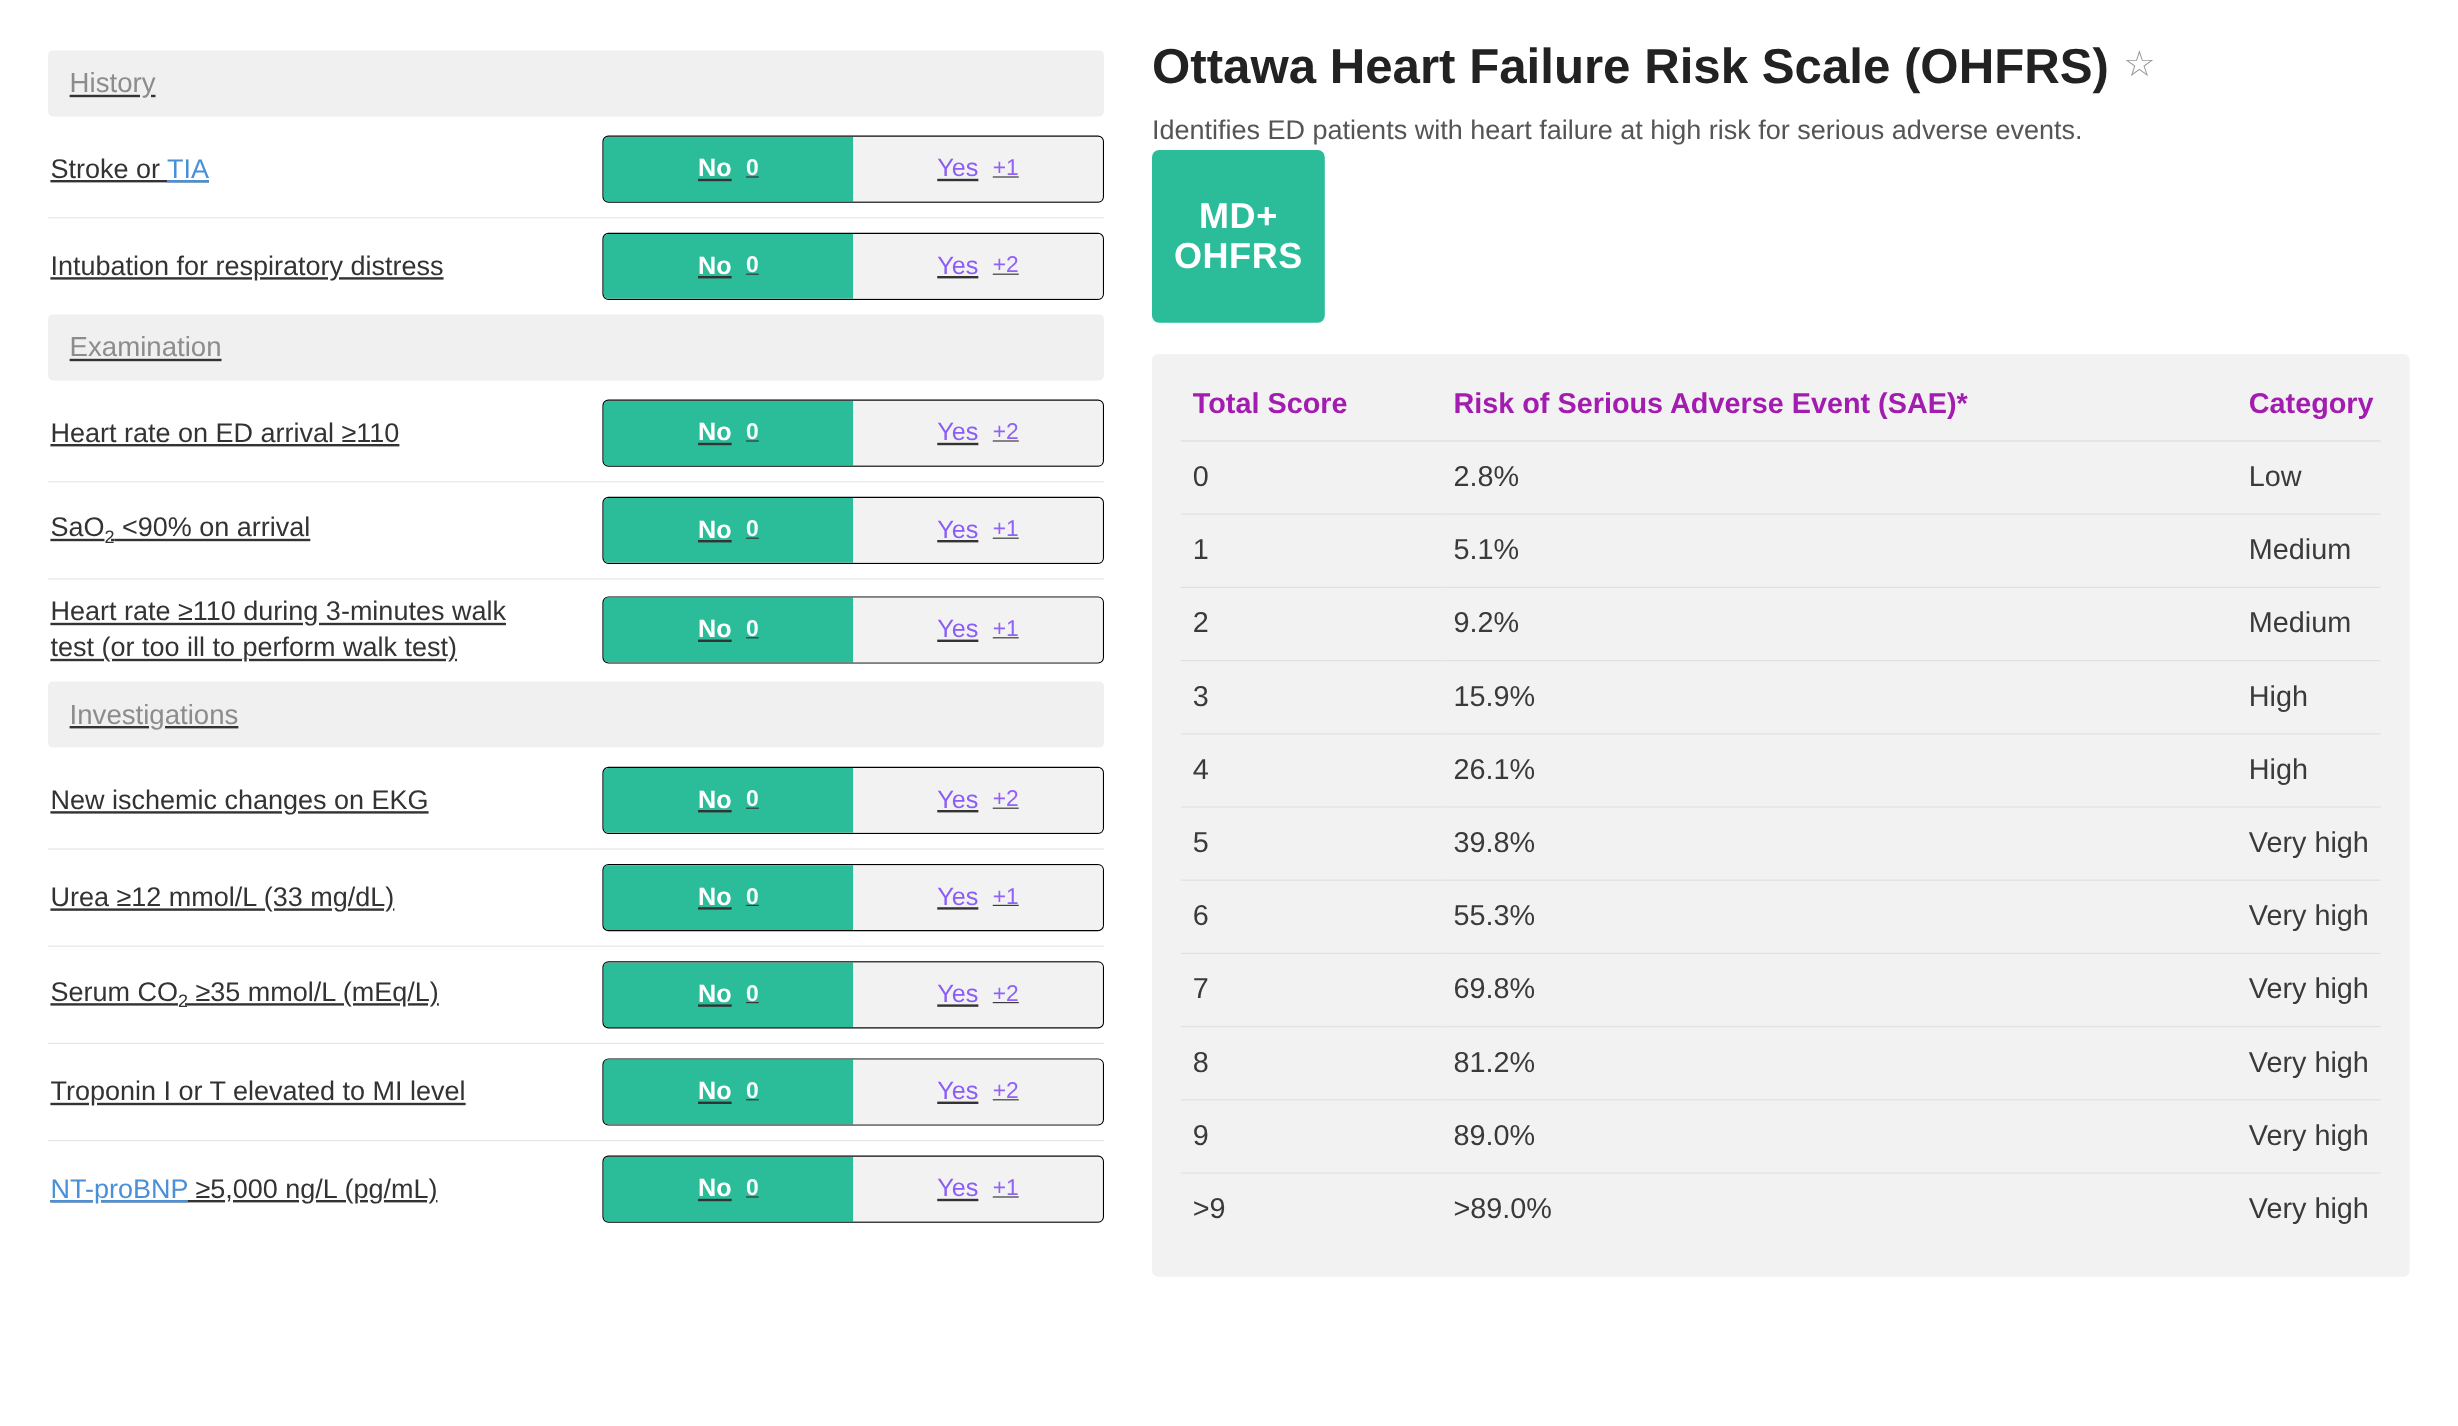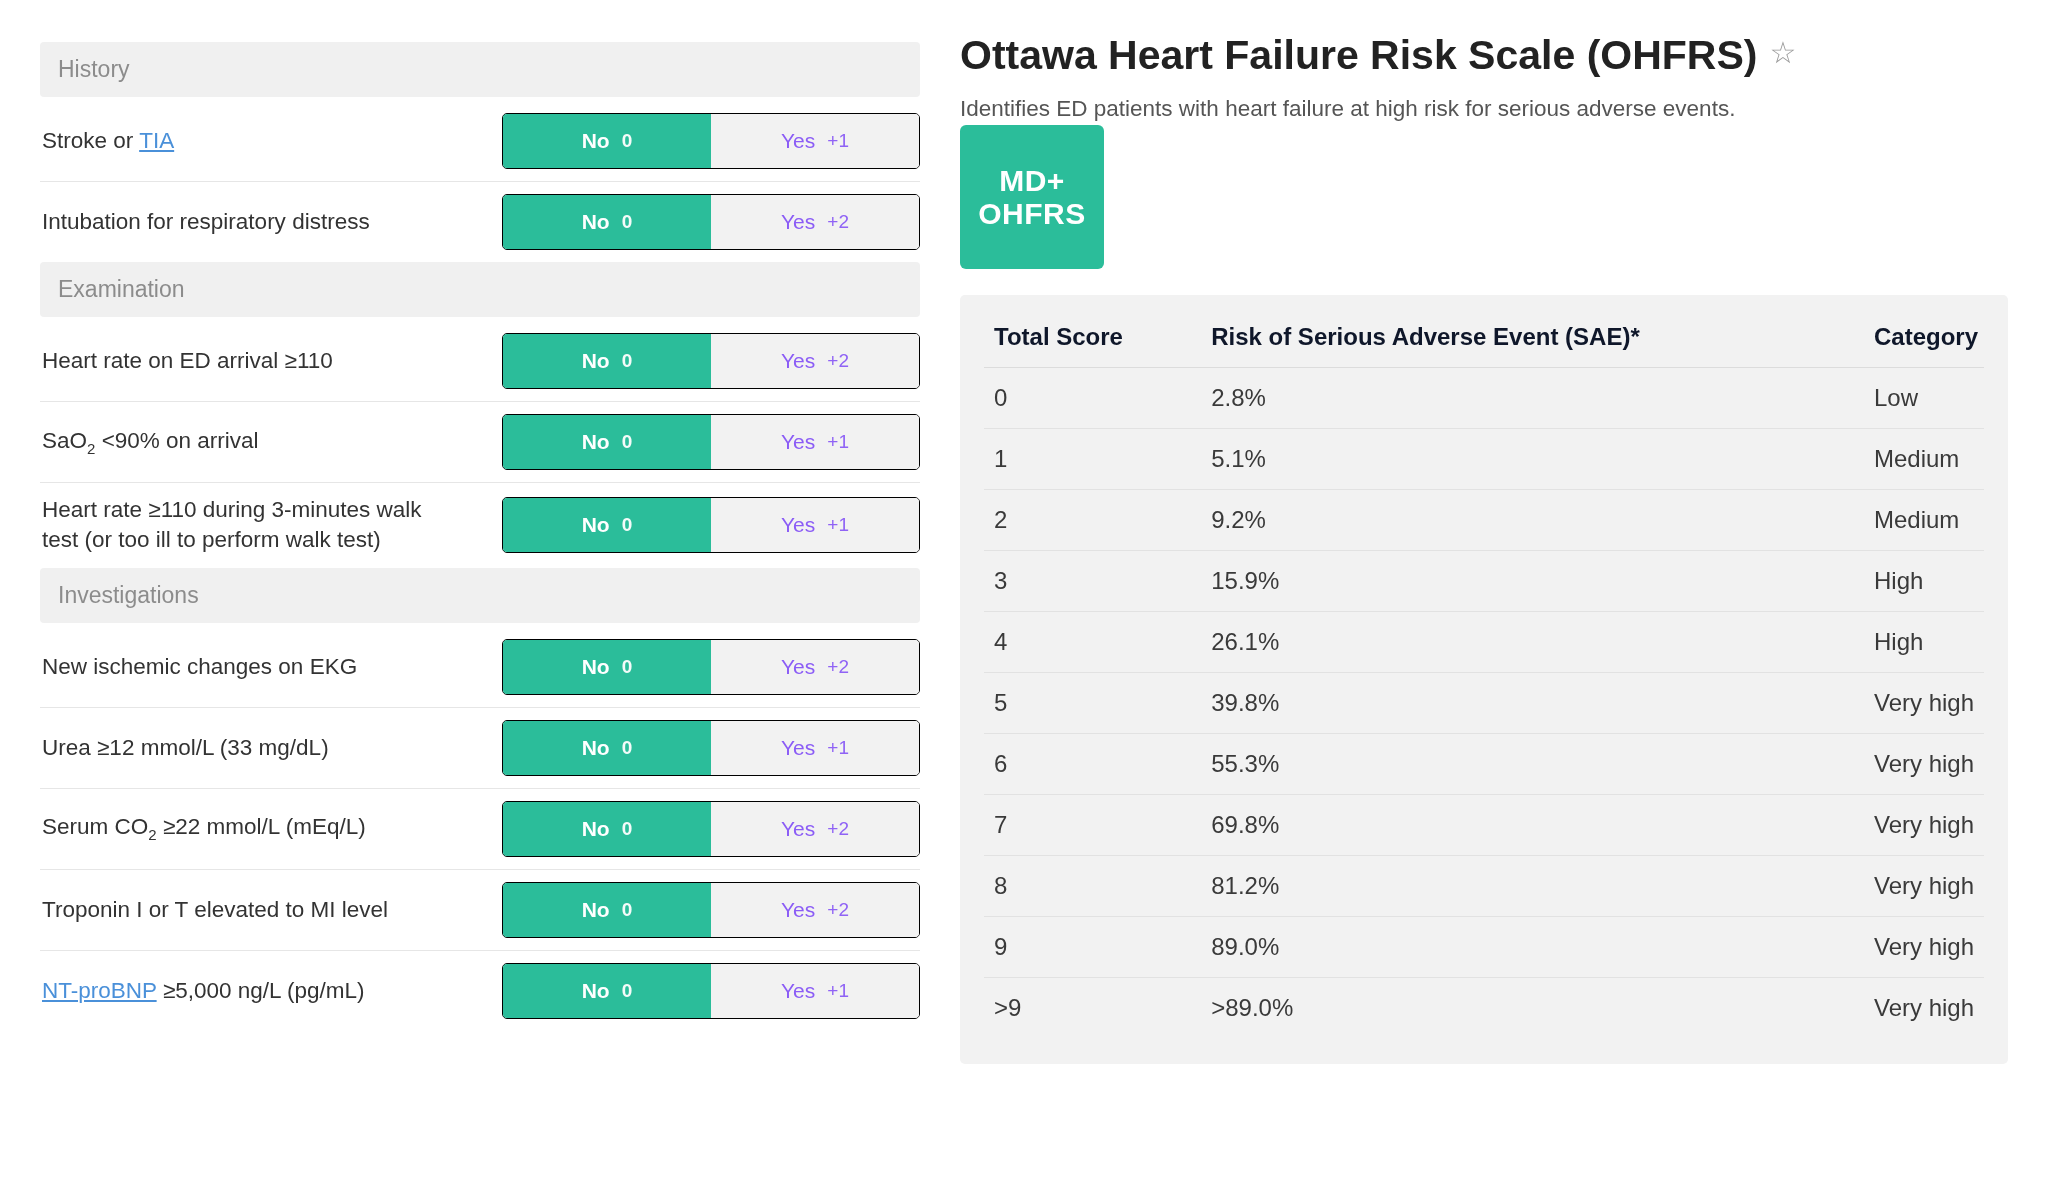"History" .left-col { text-decoration: none -> underline }
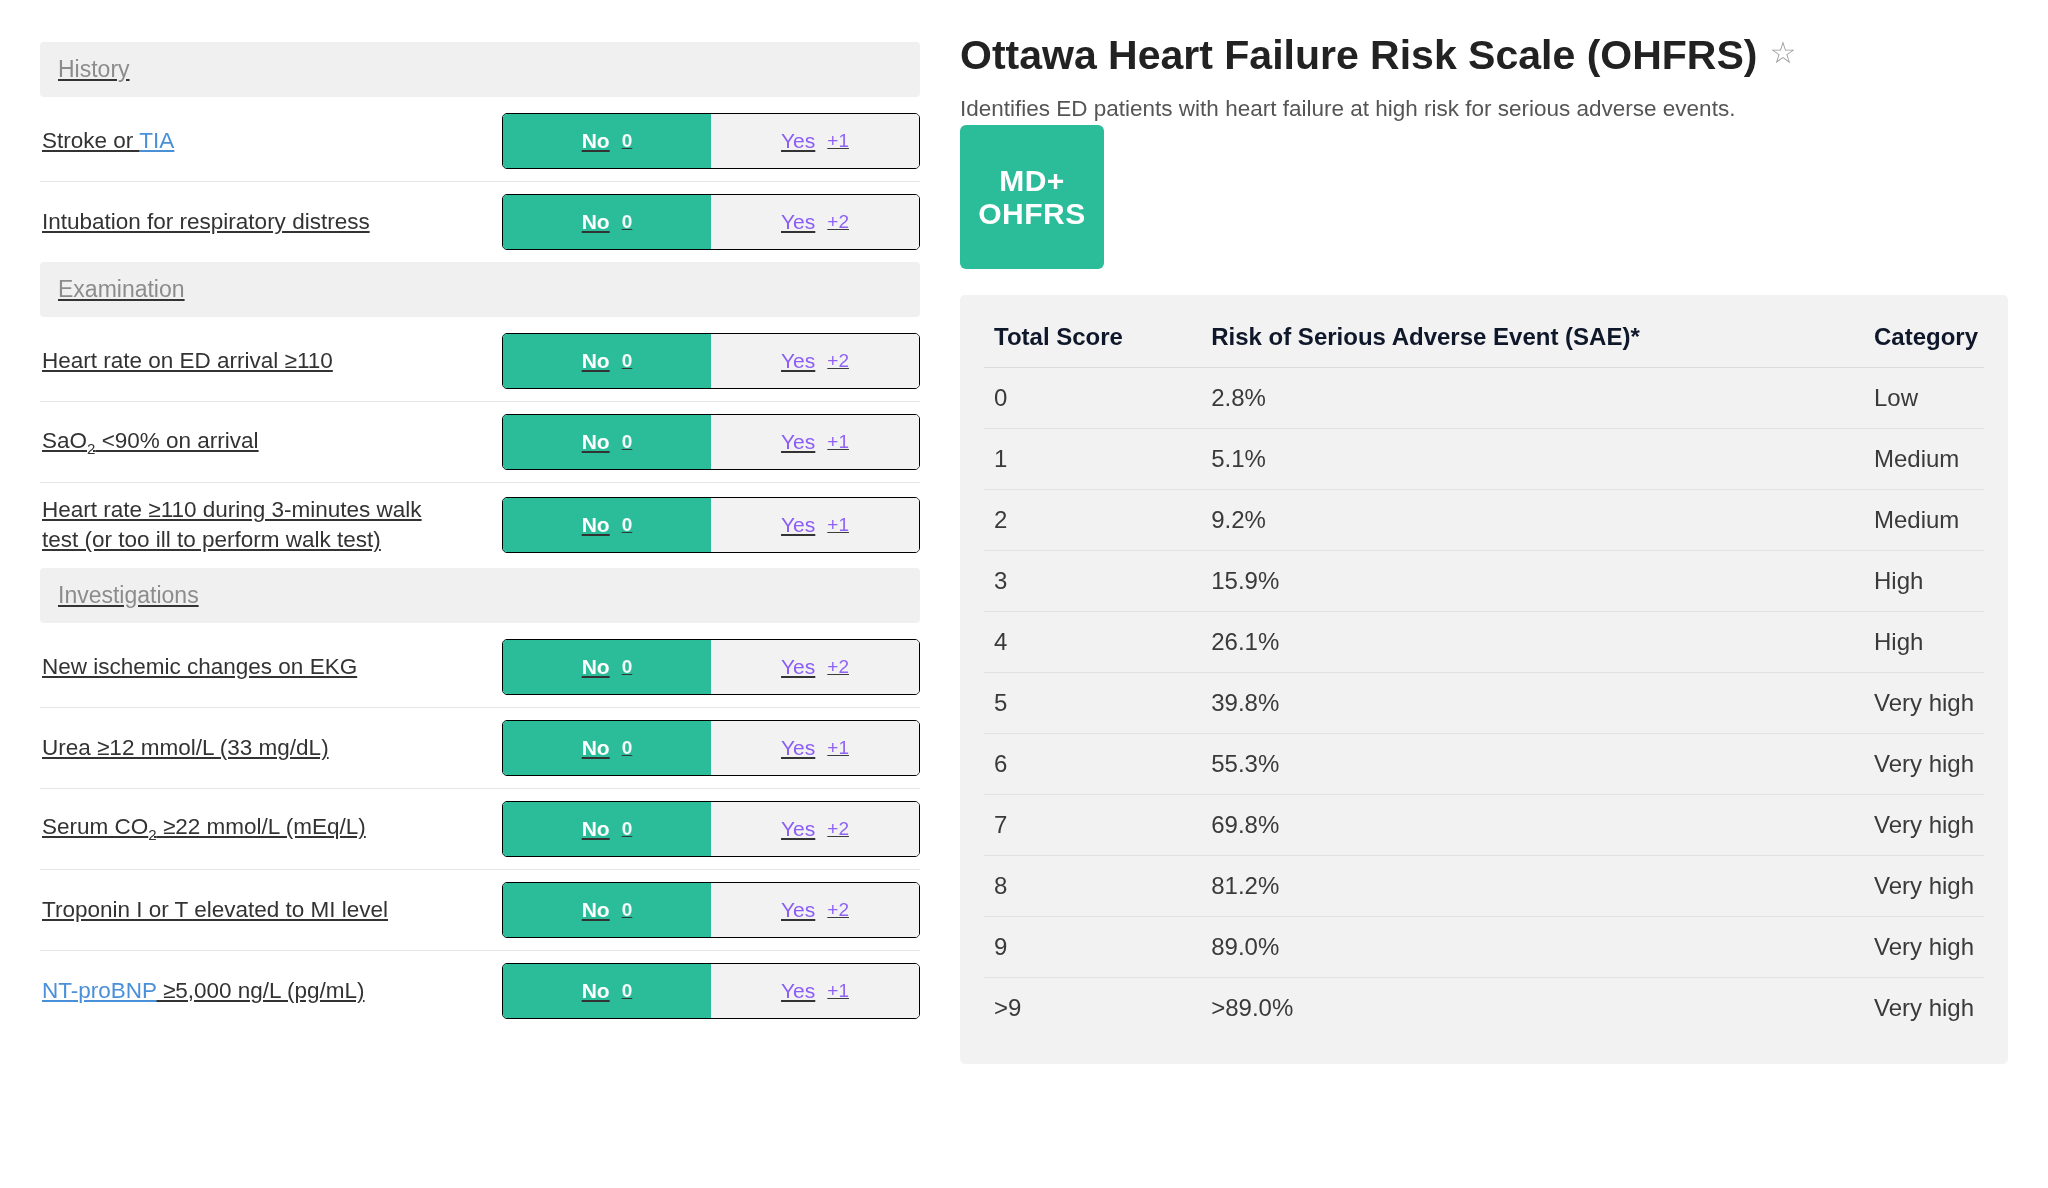"Total Score" table.interp th { color: #0f172a -> #a21caf }
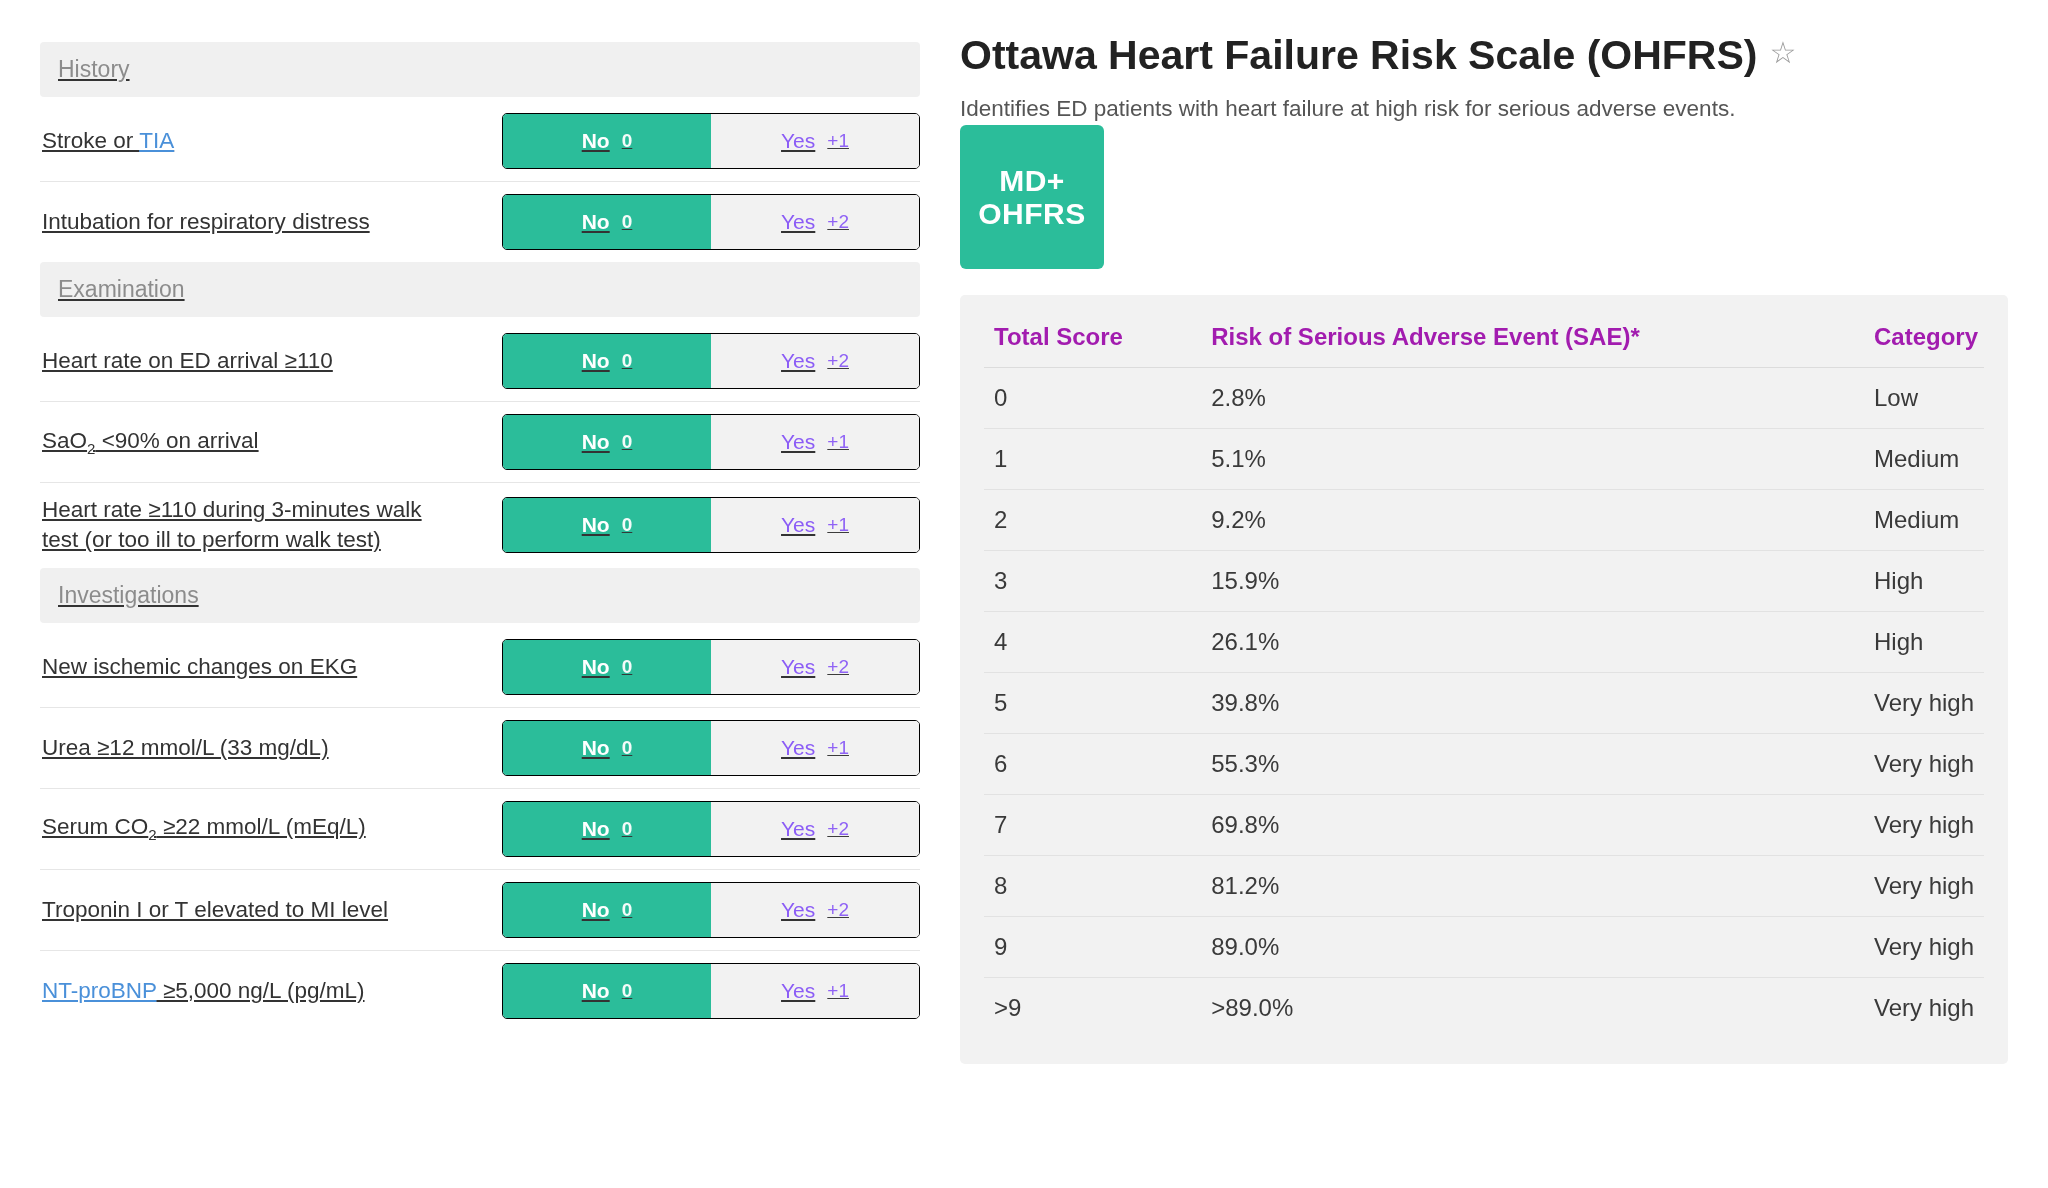"≥22 mmol/L (mEq/L)" span { text: 22 -> 35 }
